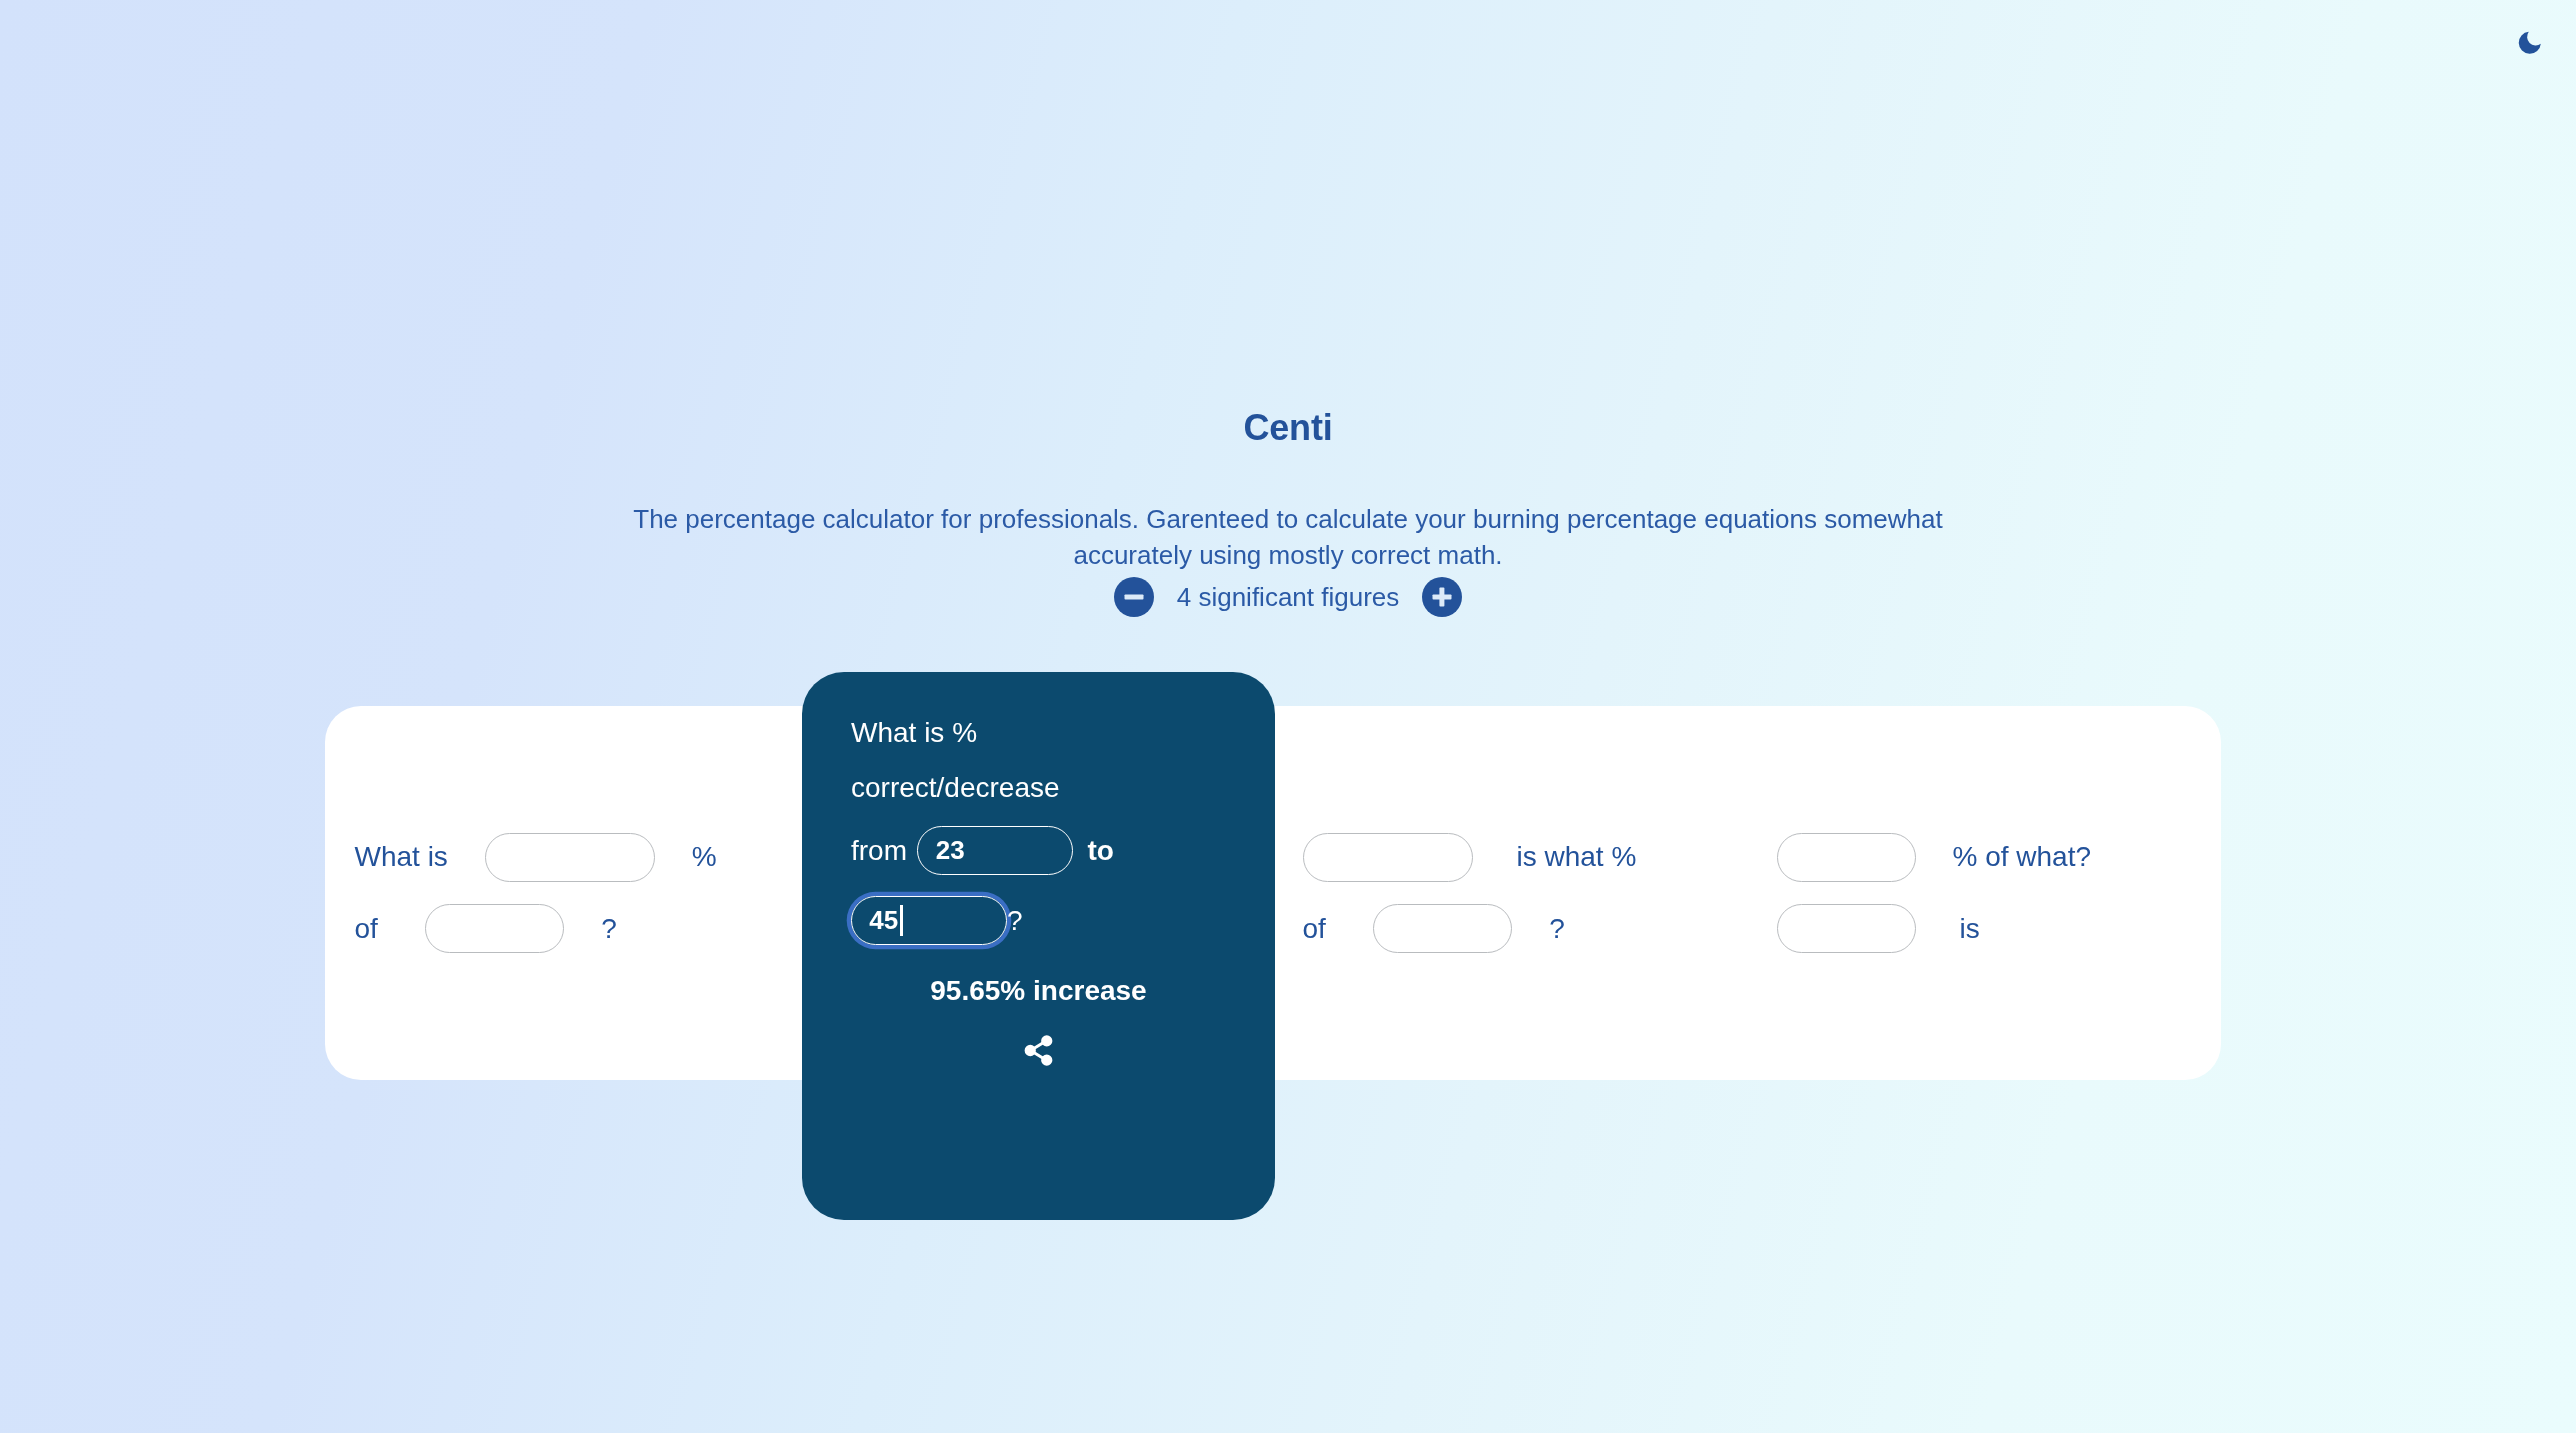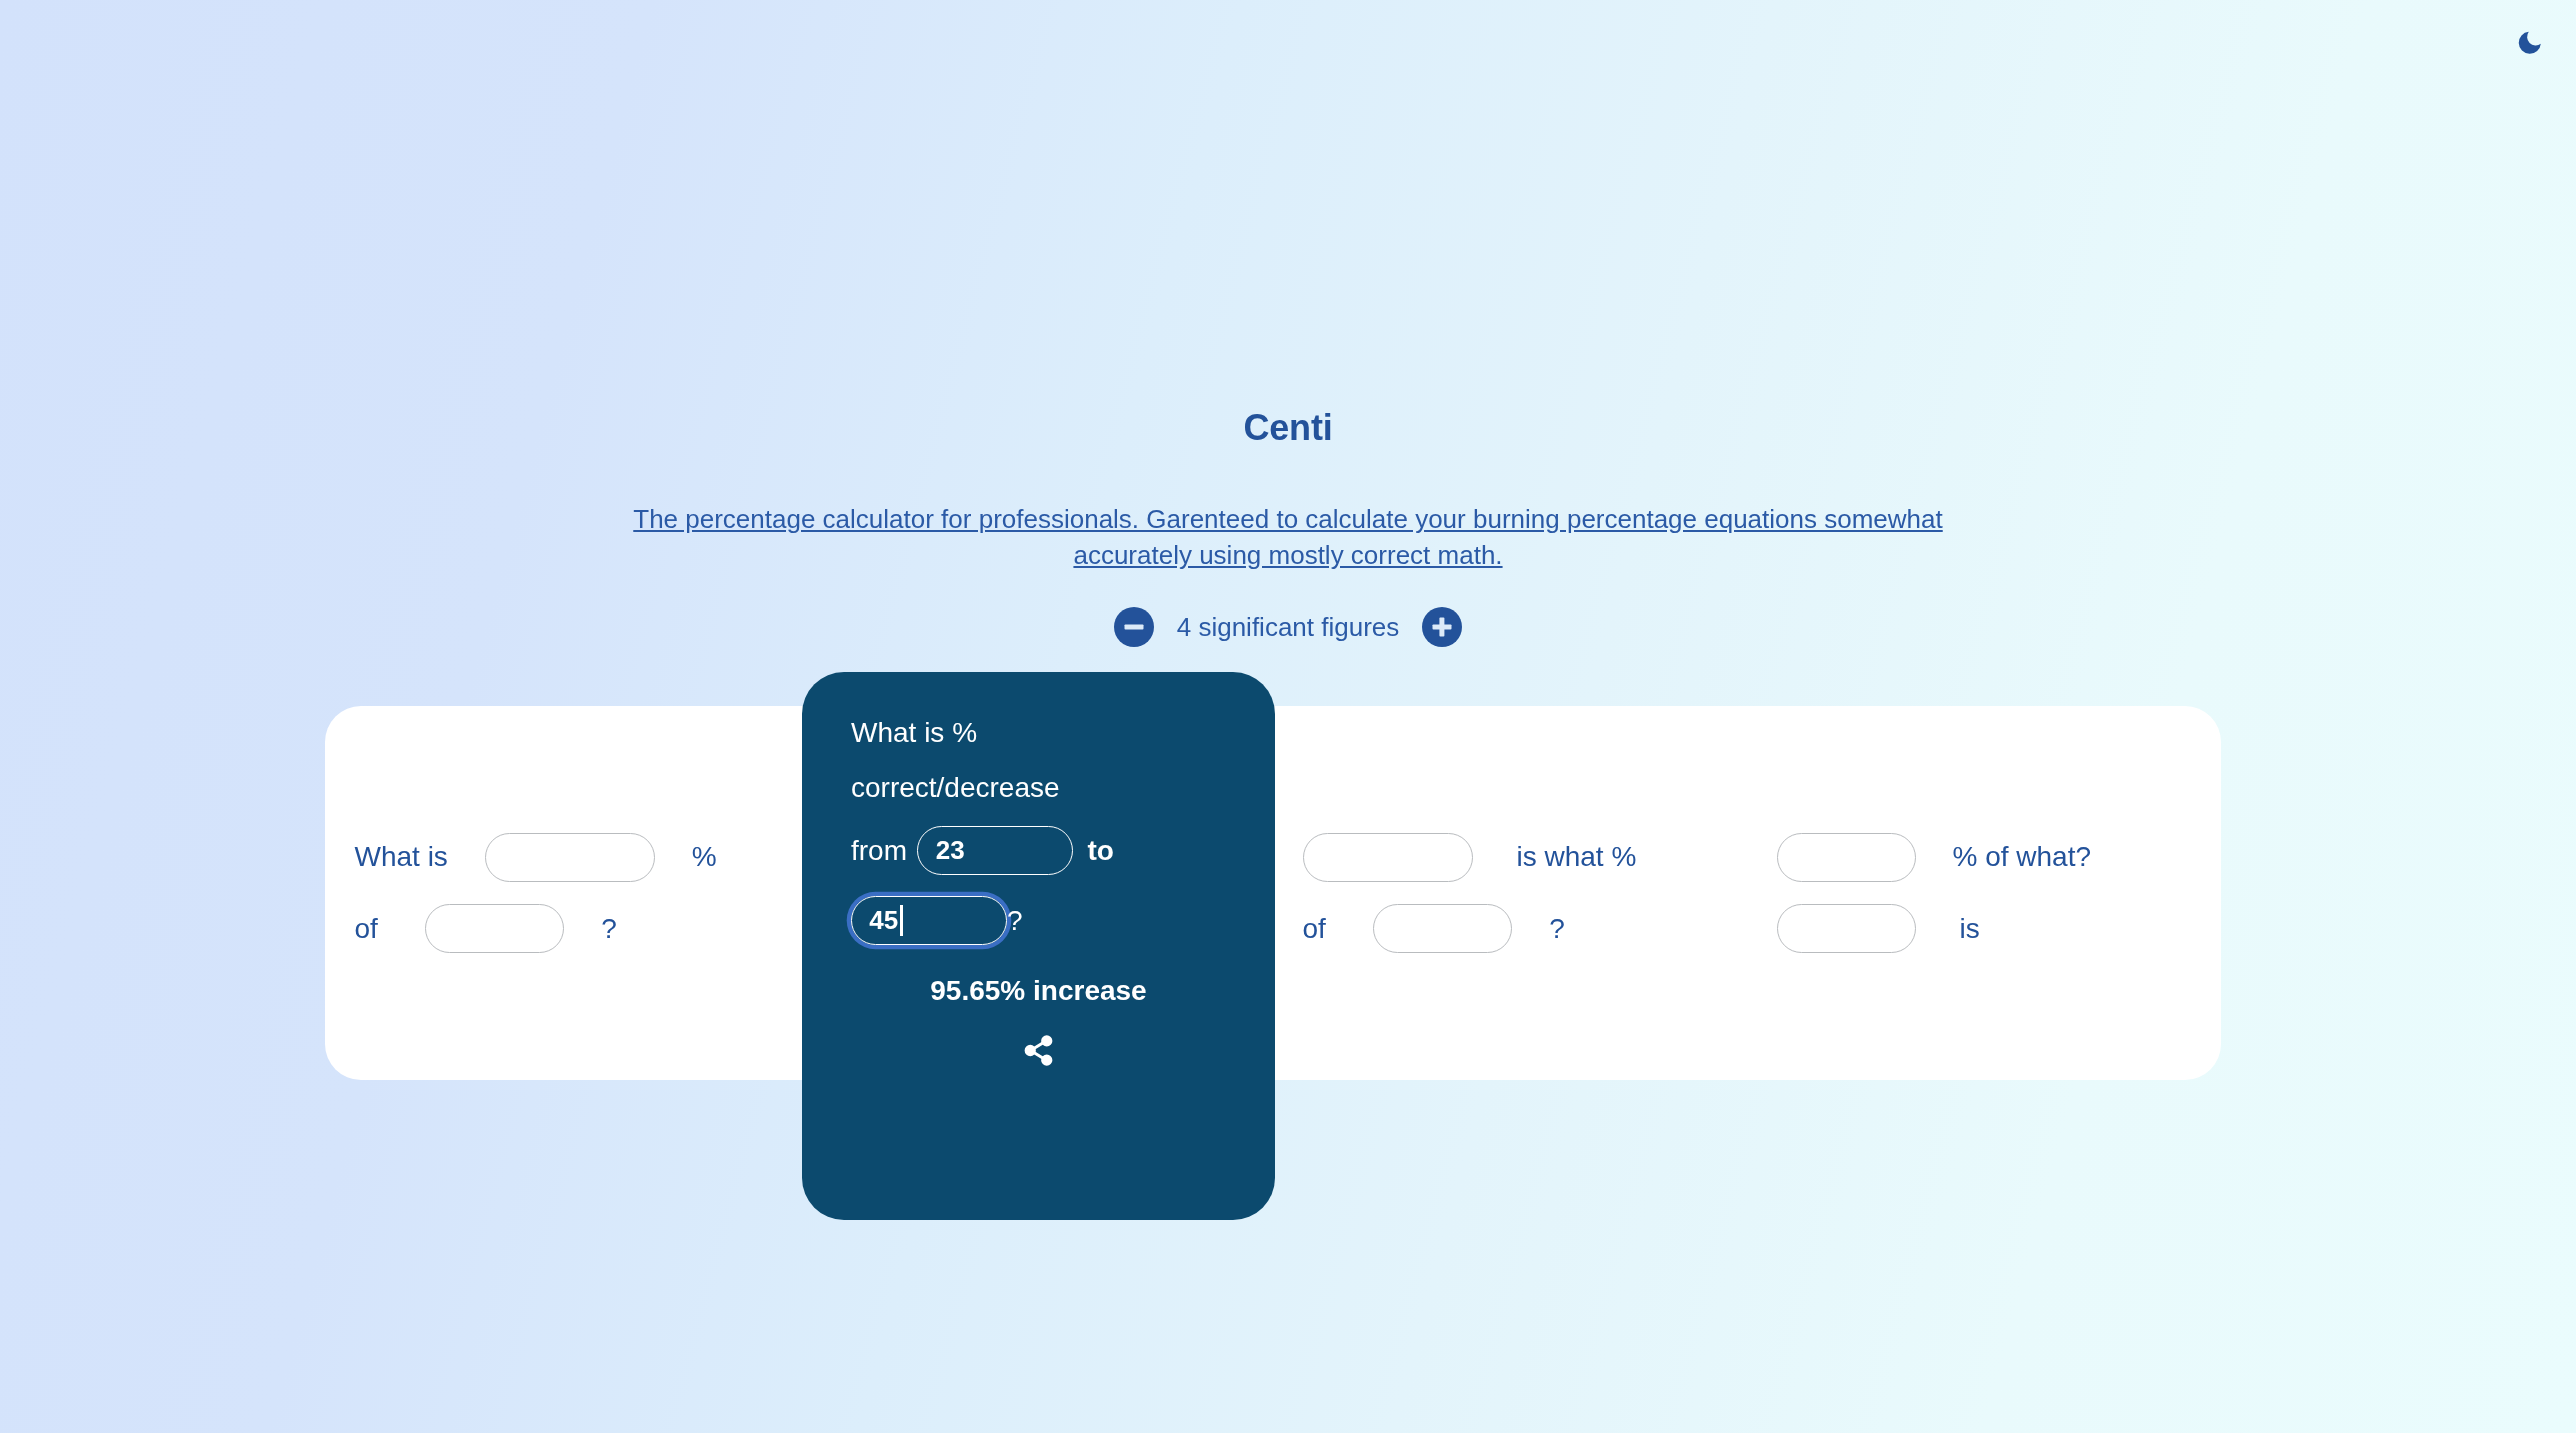"The percentage calculator for" .tagline { text-decoration: underline -> none }
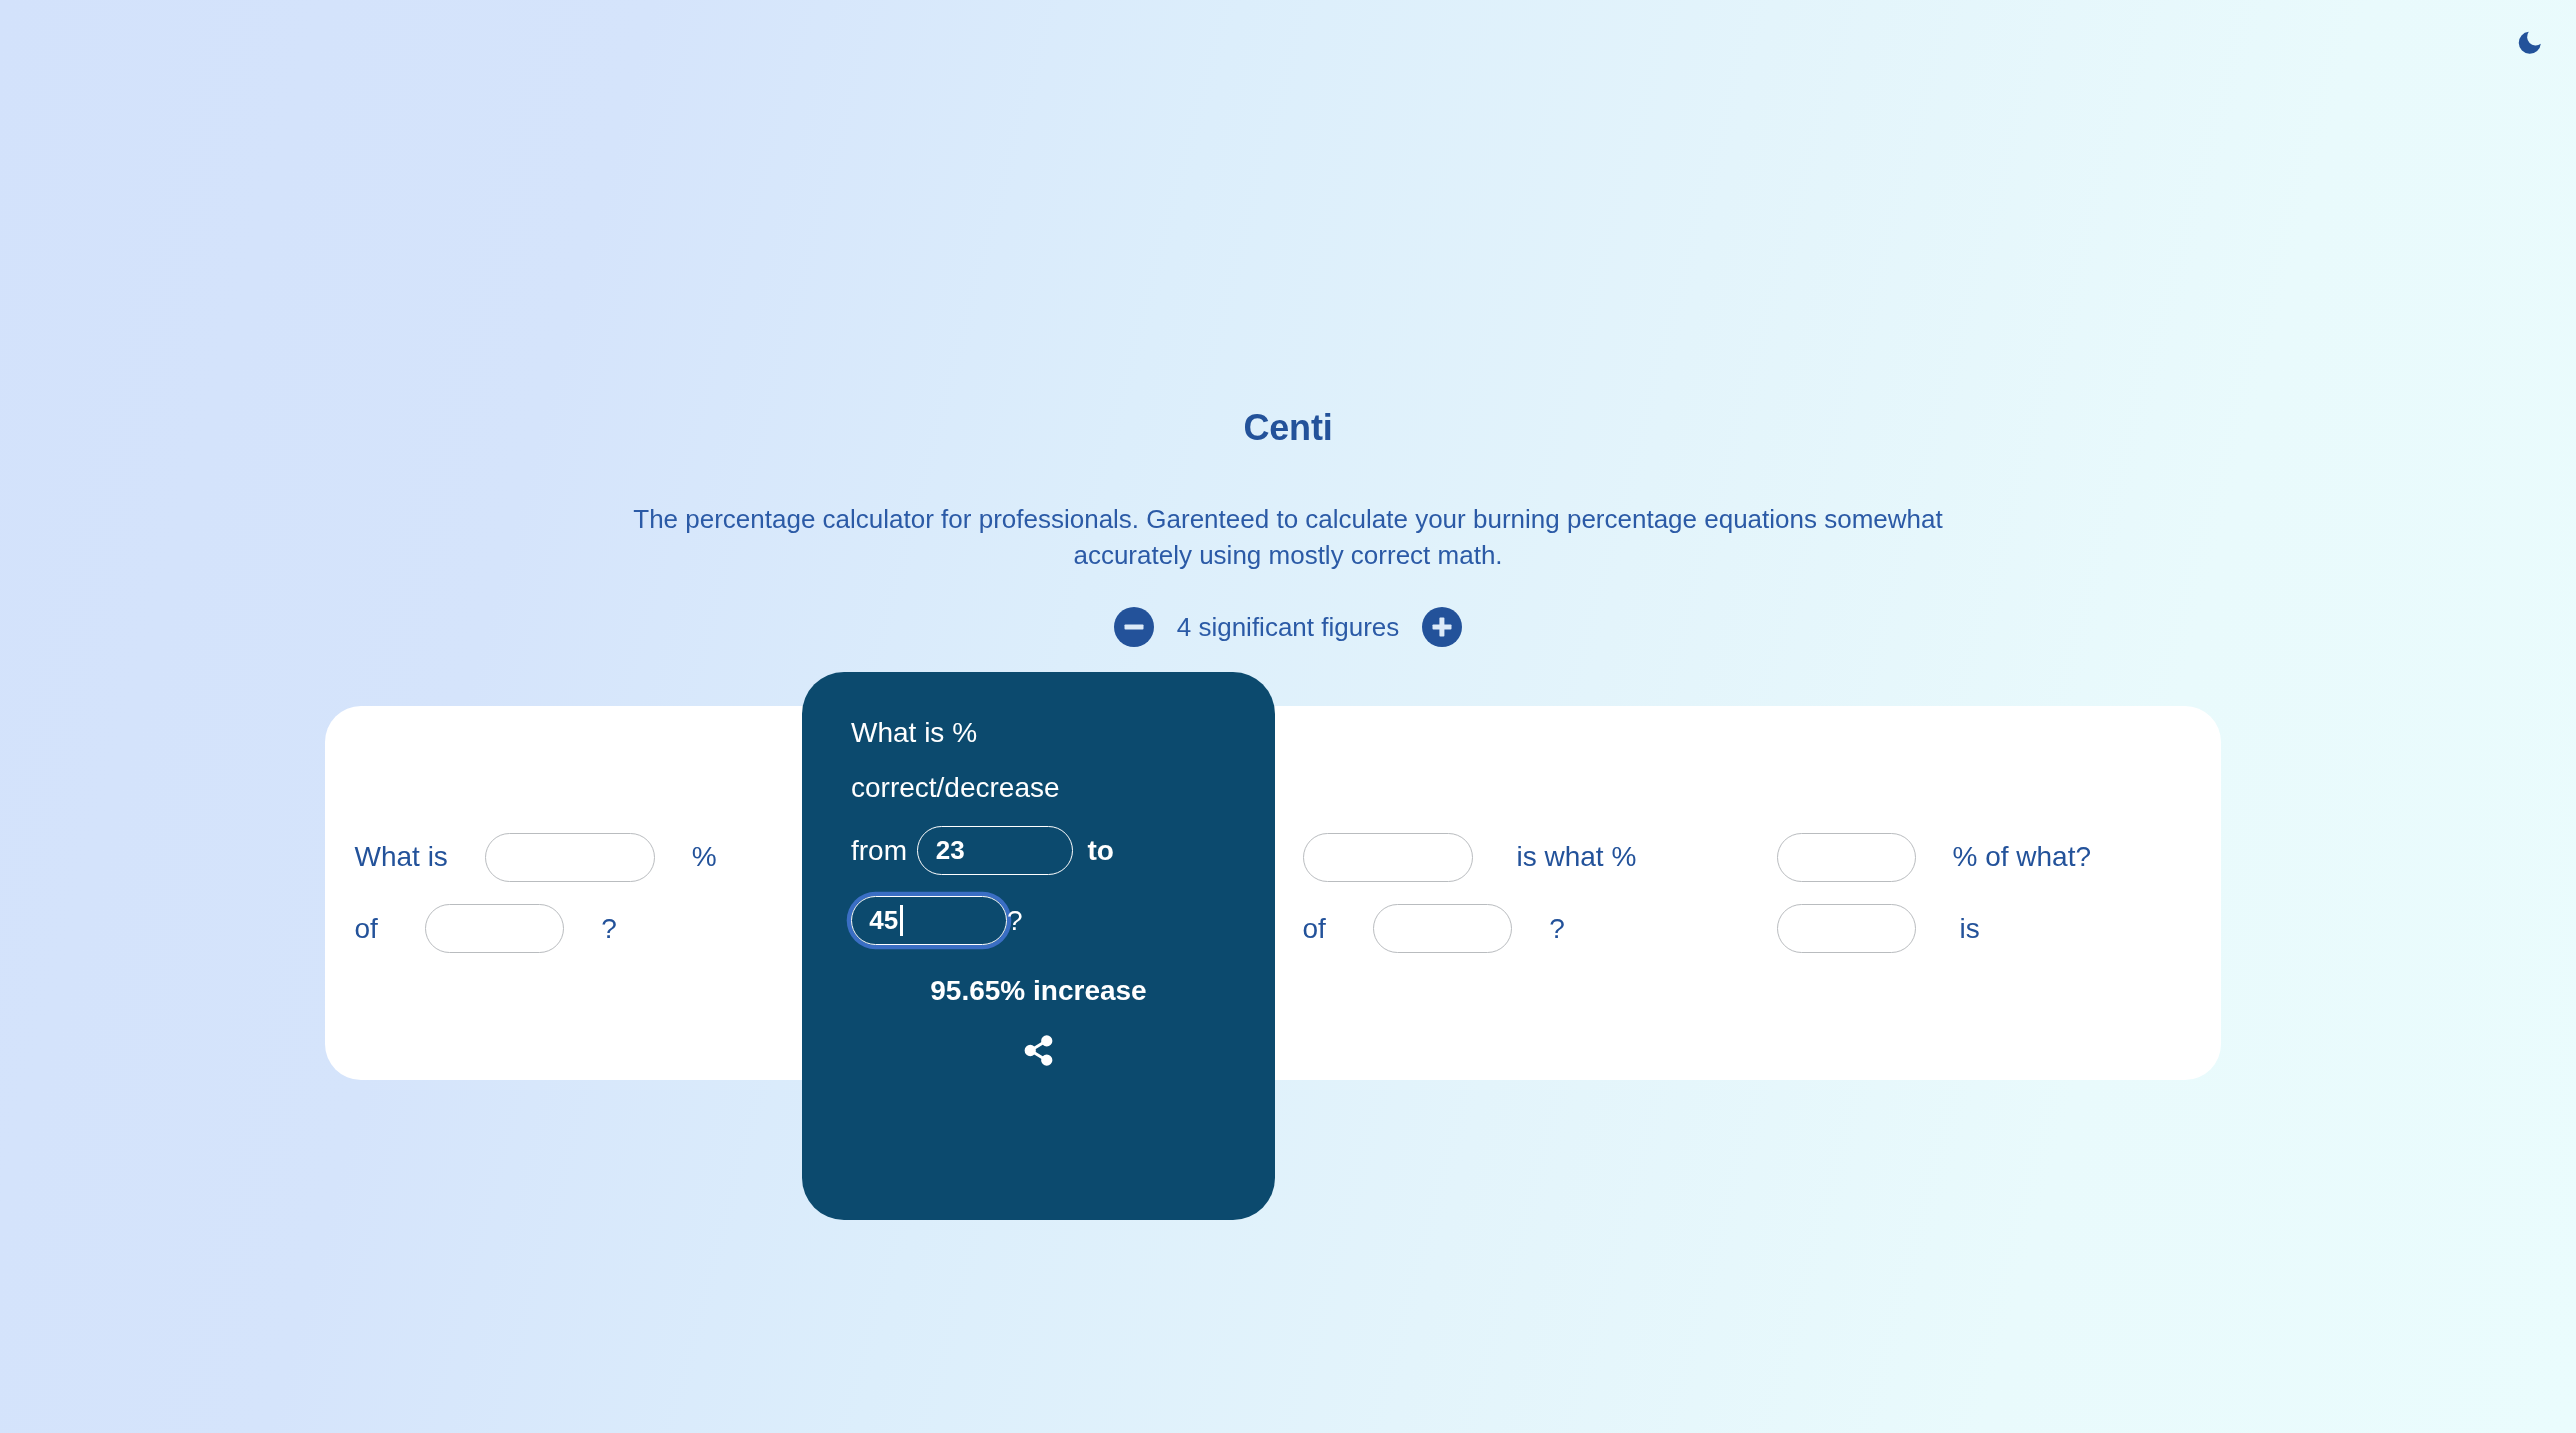"4 significant figures" .sigfig-row { top: 607px -> 577px }
